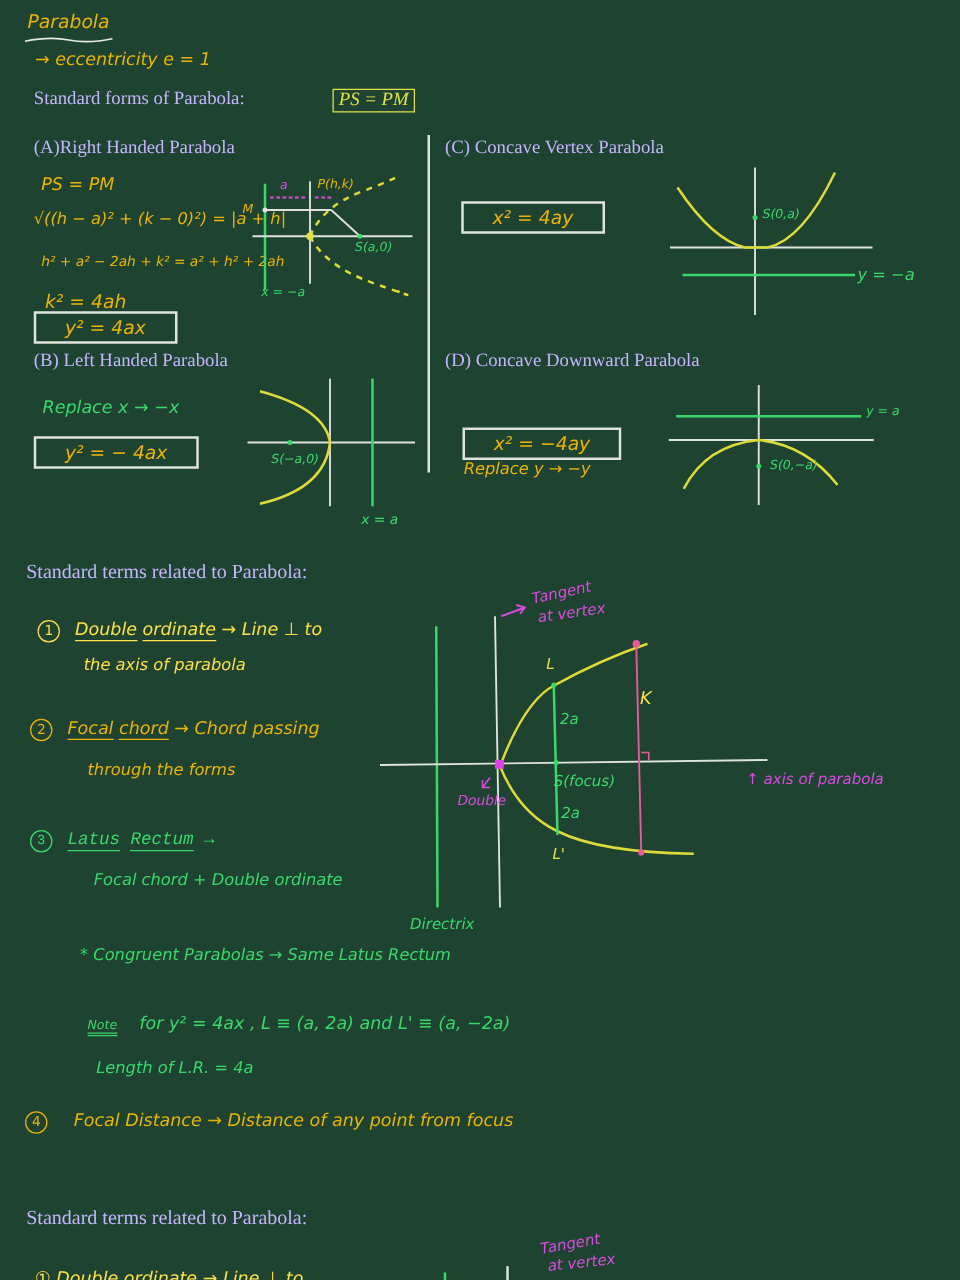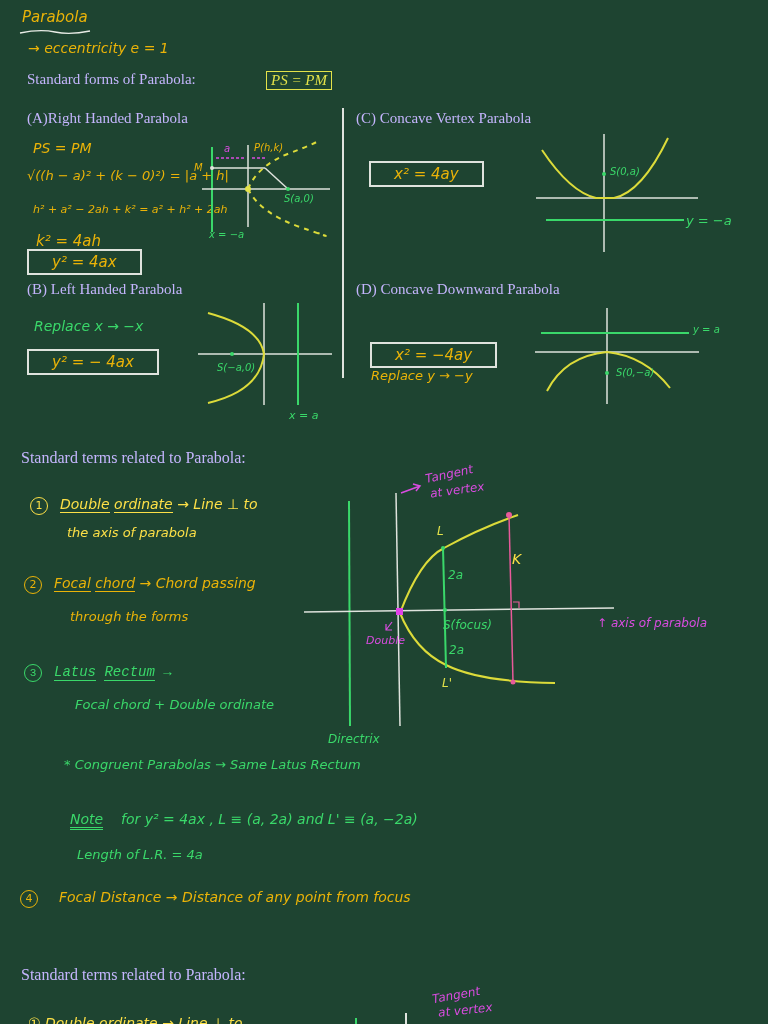"Note" span { font-size: 14px -> 10px }
